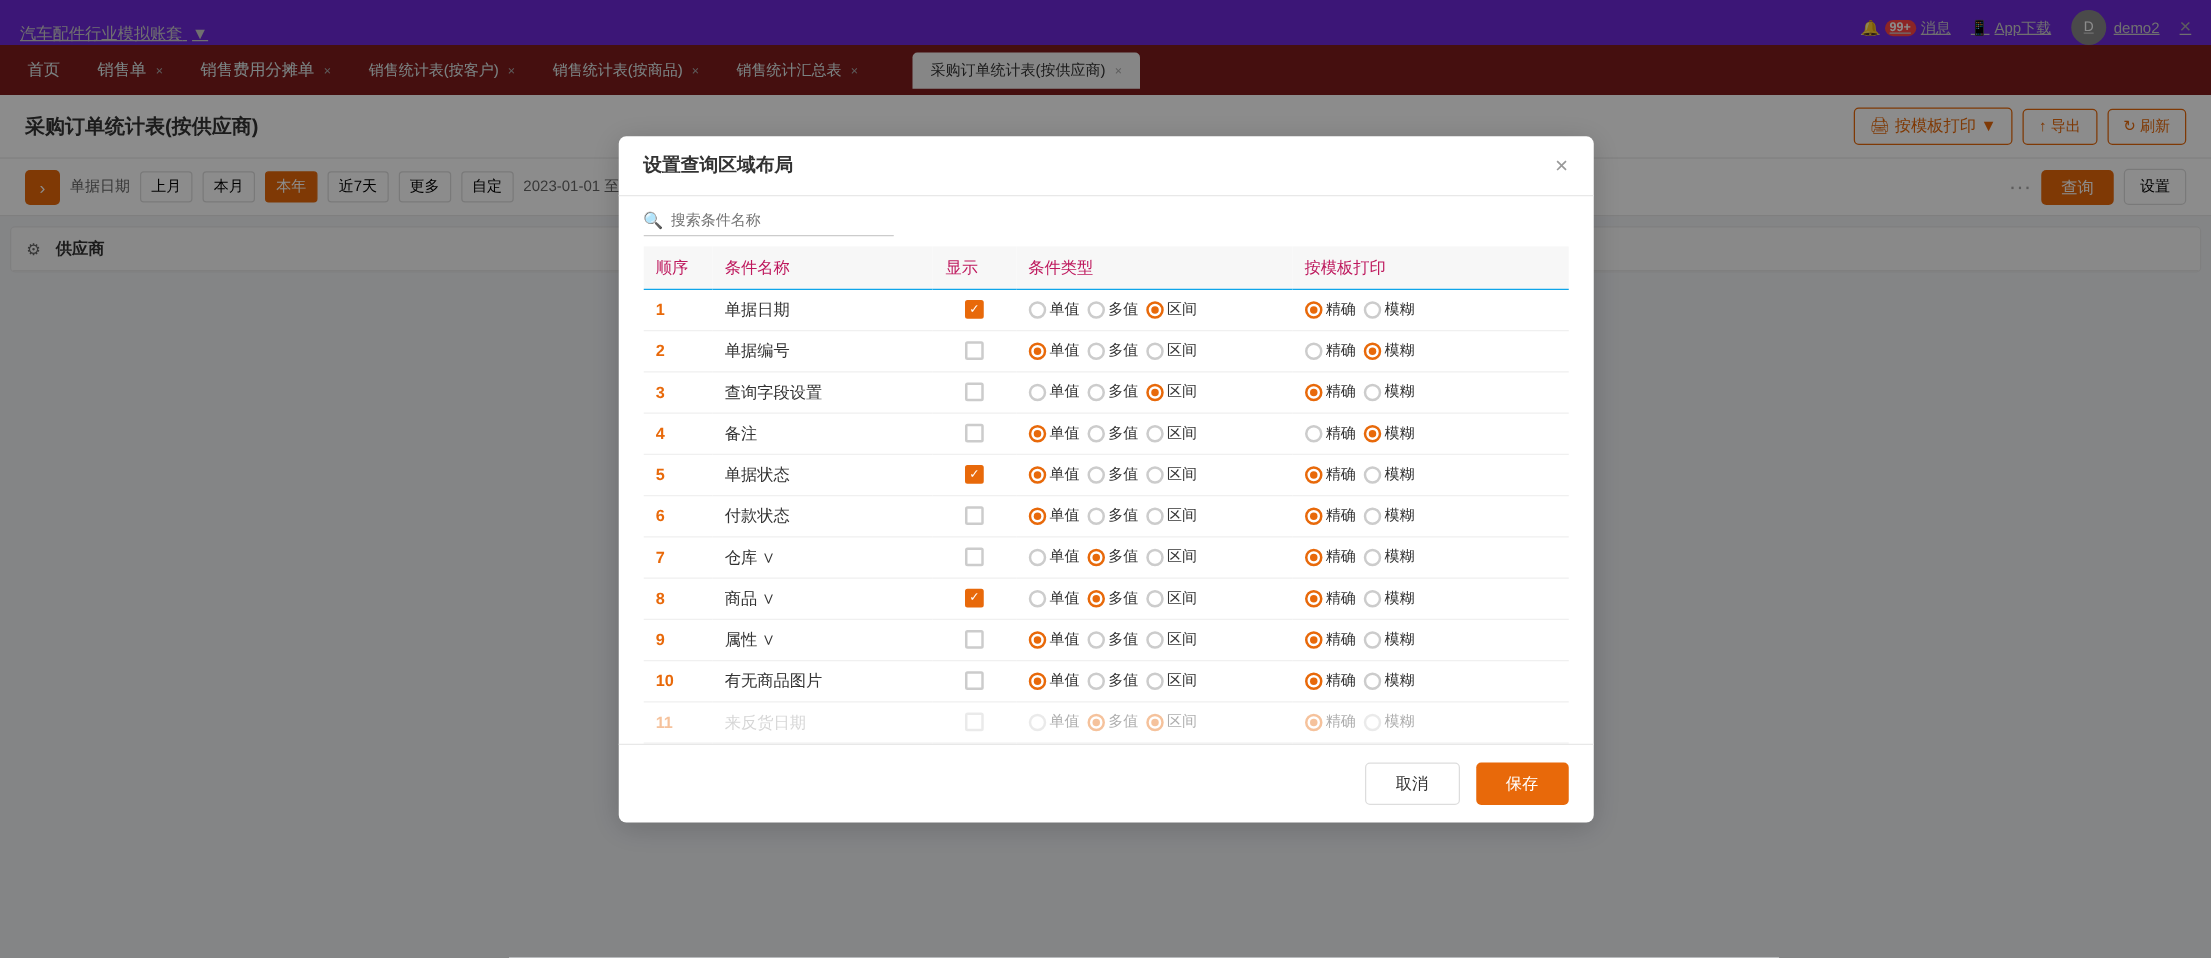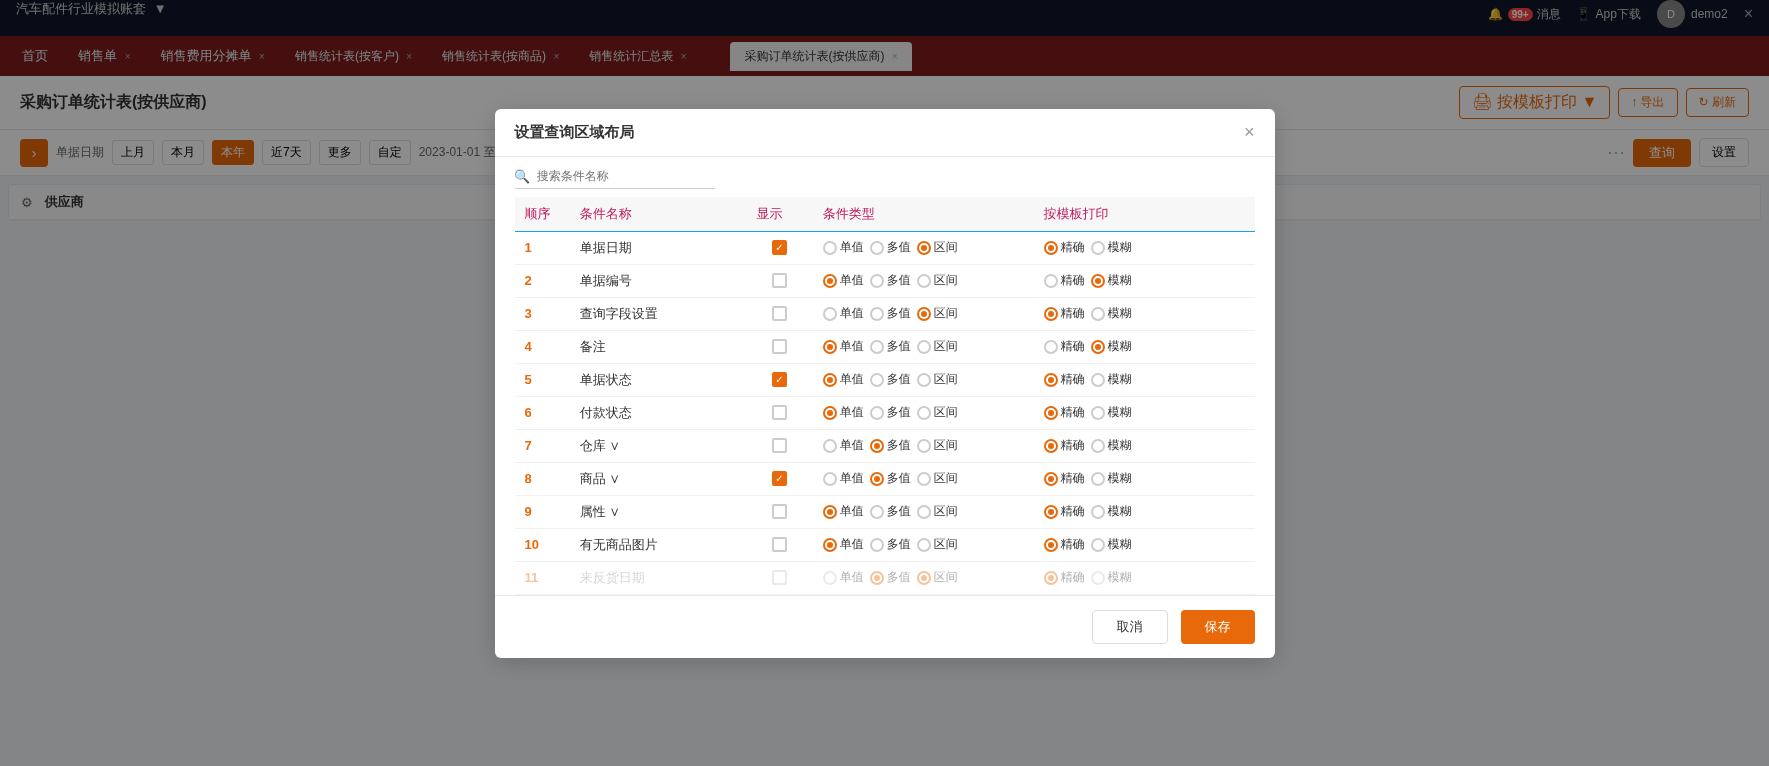"汽车配件行业模拟账套 ▼" .top-header { align-items: flex-start -> flex-end; background: #0f172a -> #6d28d9; text-decoration: none -> underline }
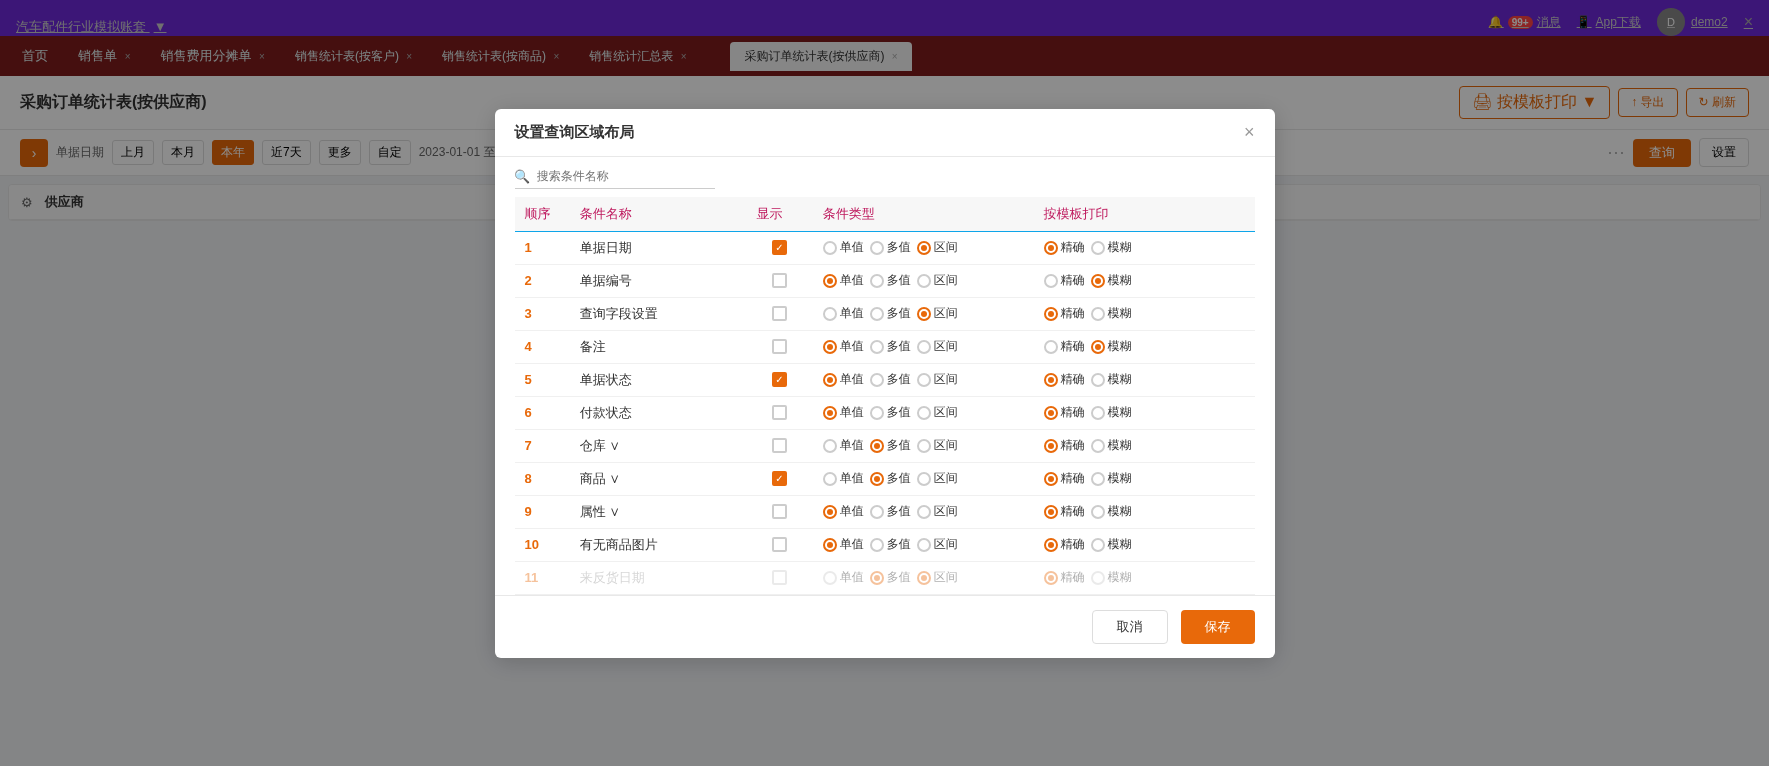"🖨 按模板打印 ▼" .btn-print { font-size: 16px -> 13px }
